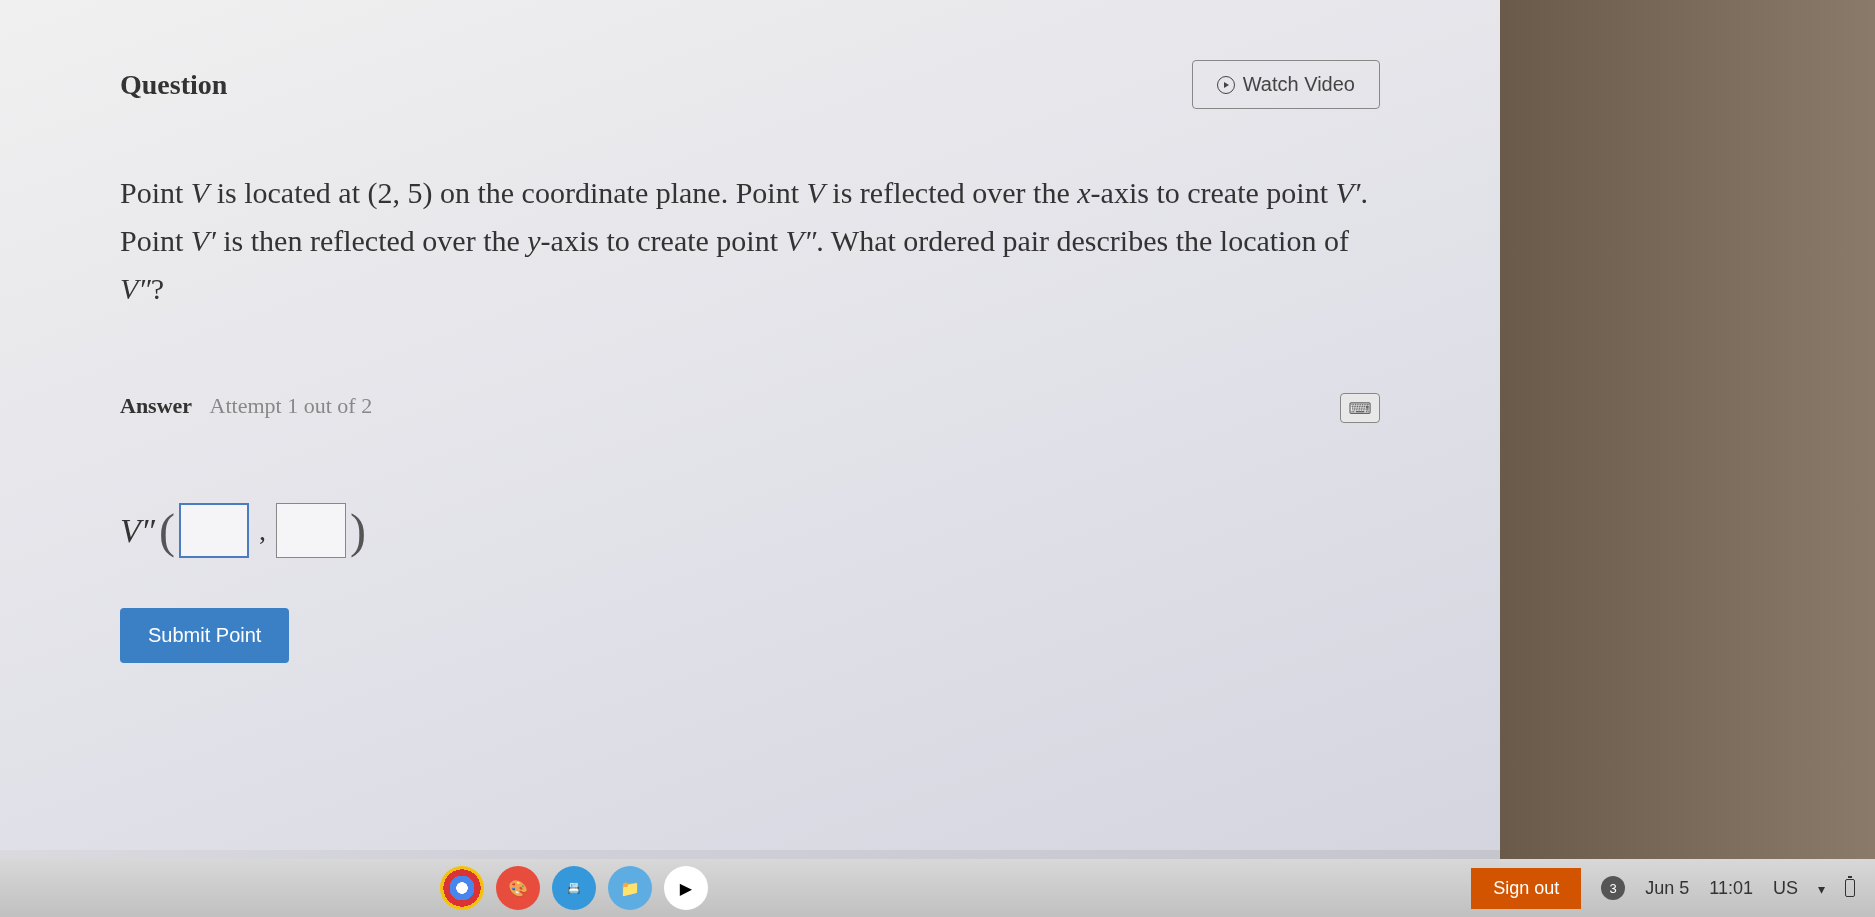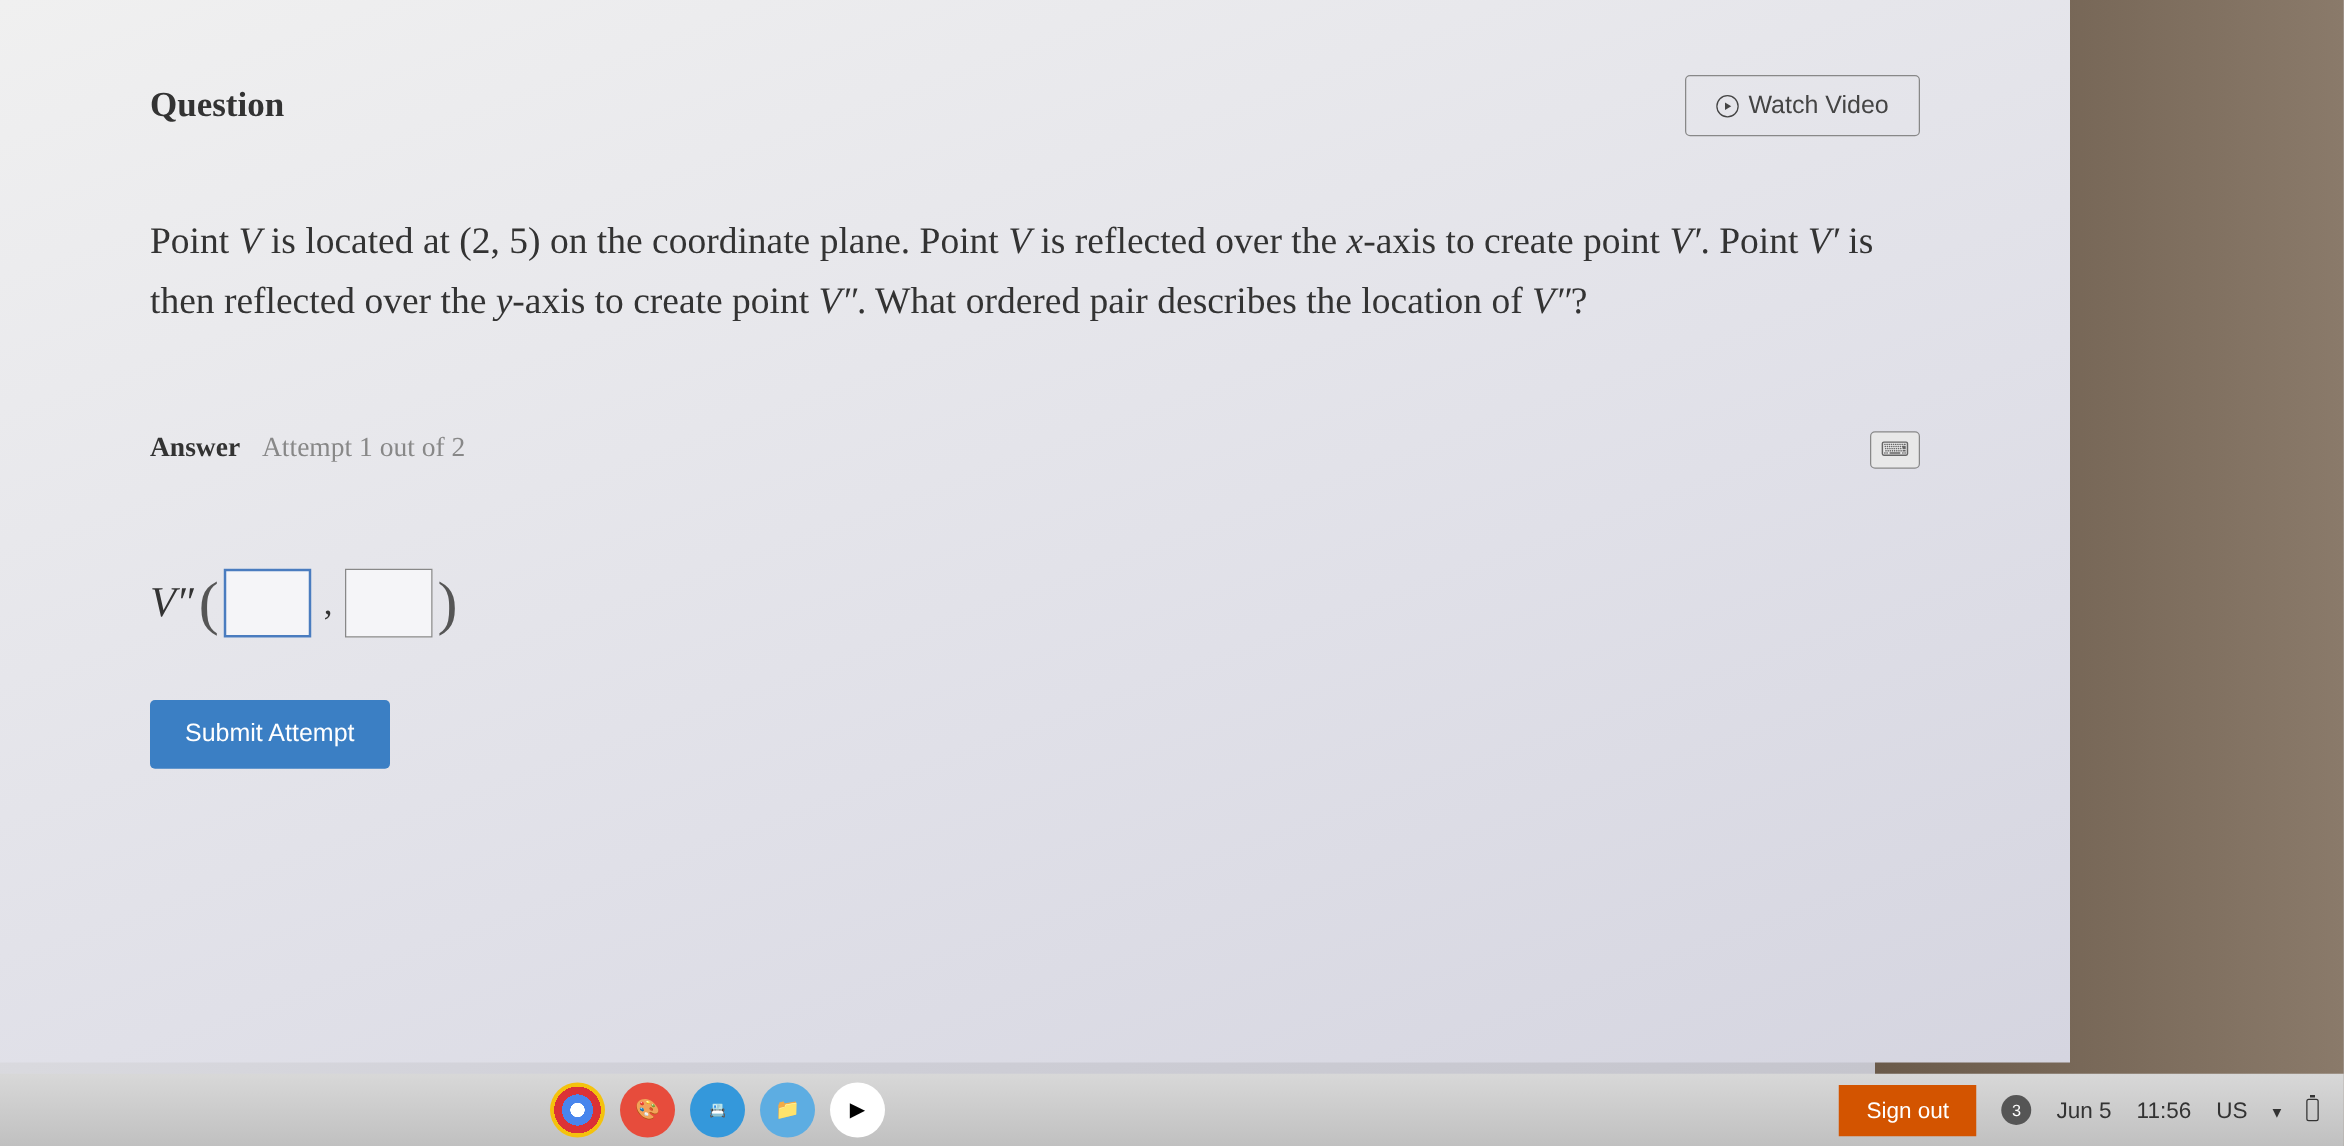"Question" .content-area { width: 1656px -> 1500px }
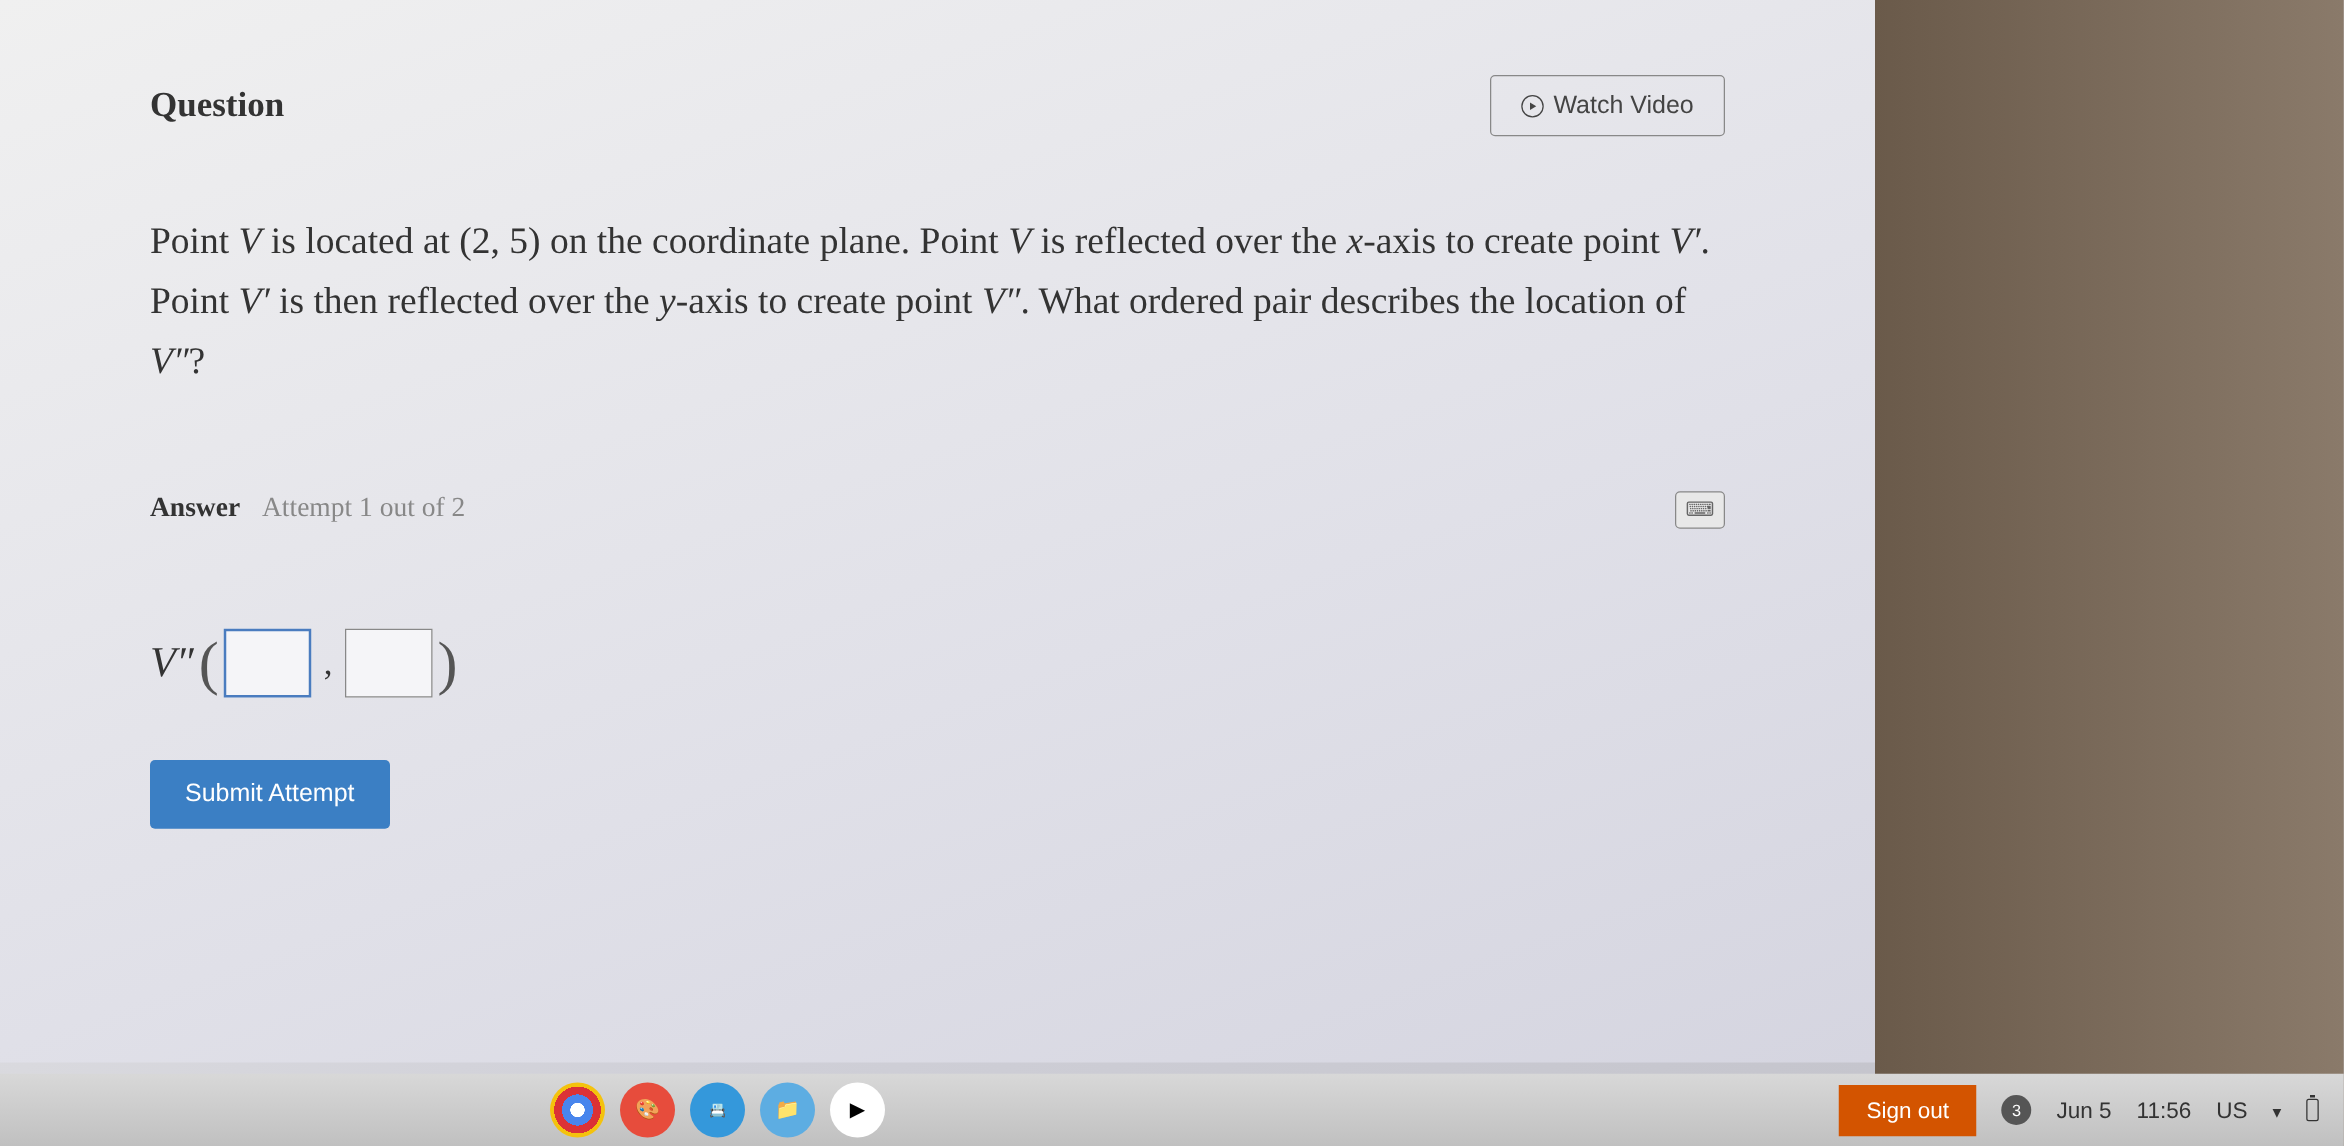"Submit Attempt" button.submit-btn { text: Attempt -> Point }
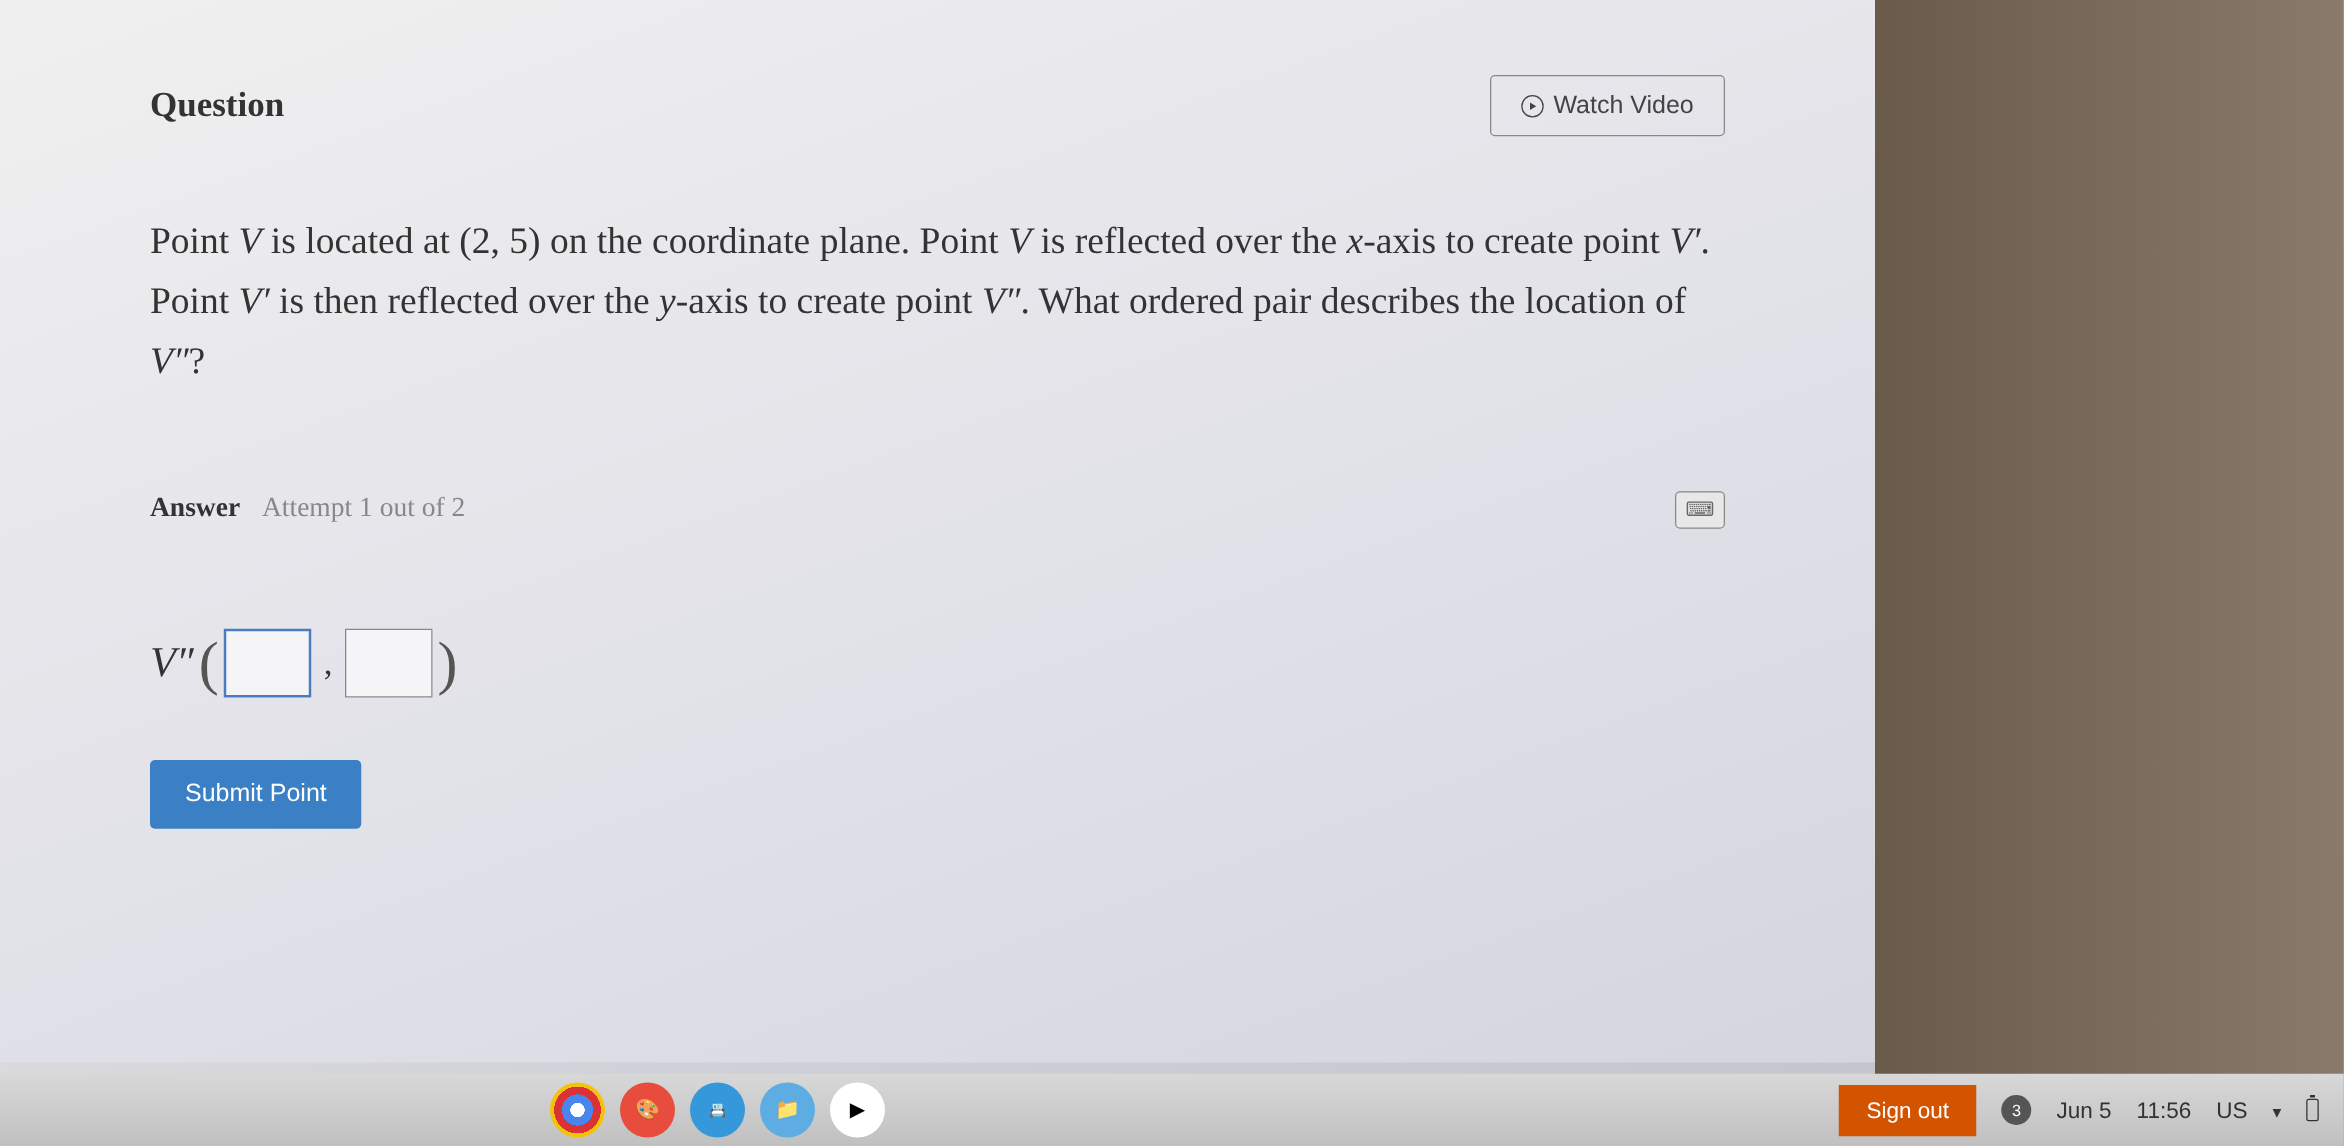"11:56" span { text: 11:56 -> 11:01 }
